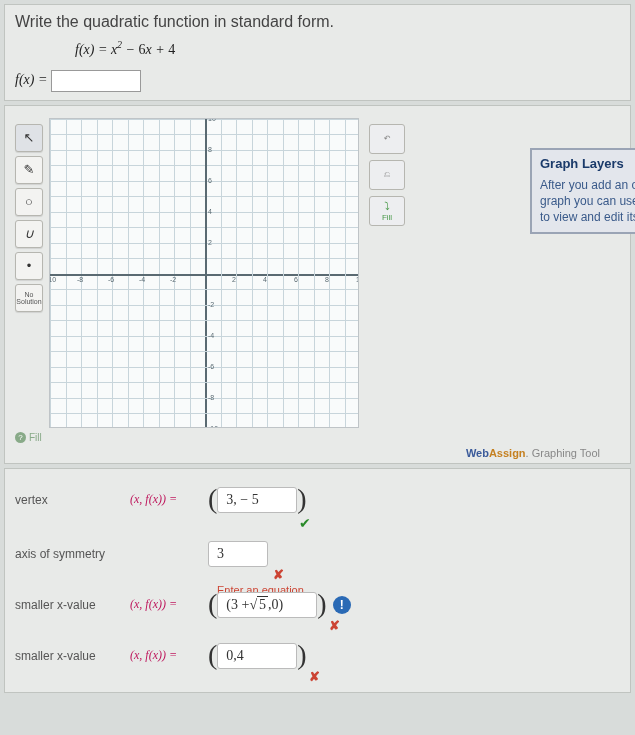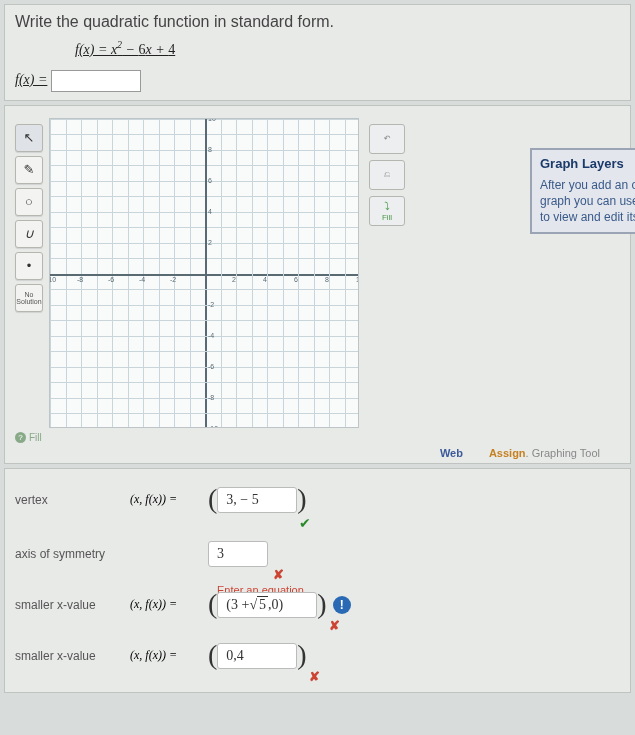"f(x) = x2 − 6x" .math { text-decoration: underline -> none }
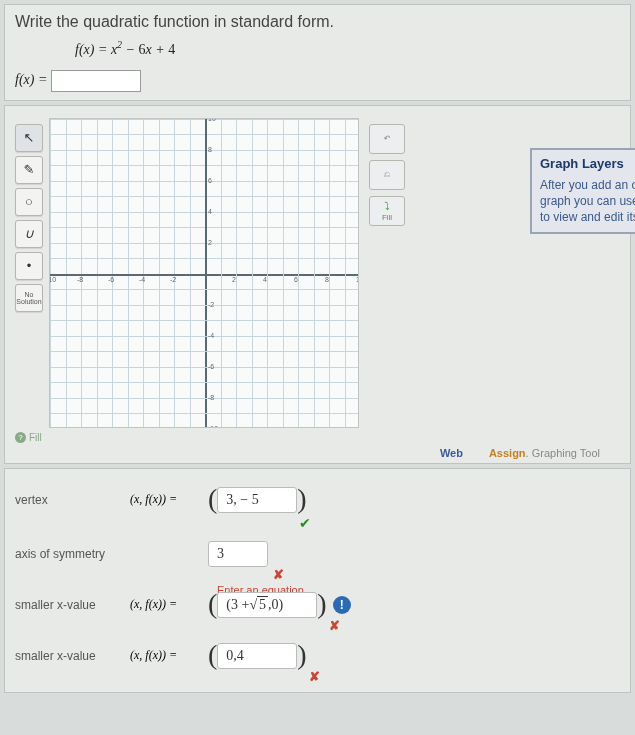"Assign" .wa-caption .assign { padding-left: 26px -> none }
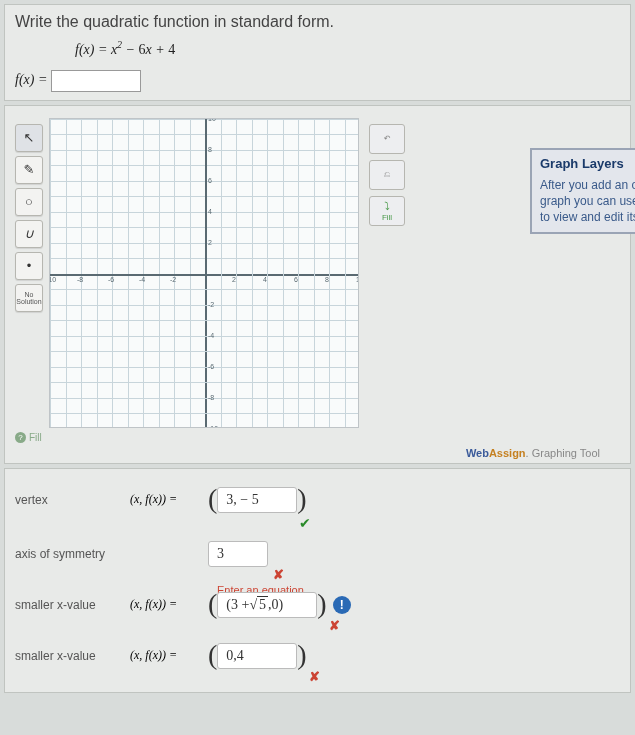"(x, f(x)) =" .ans-sub { color: #000000 -> #be185d }
